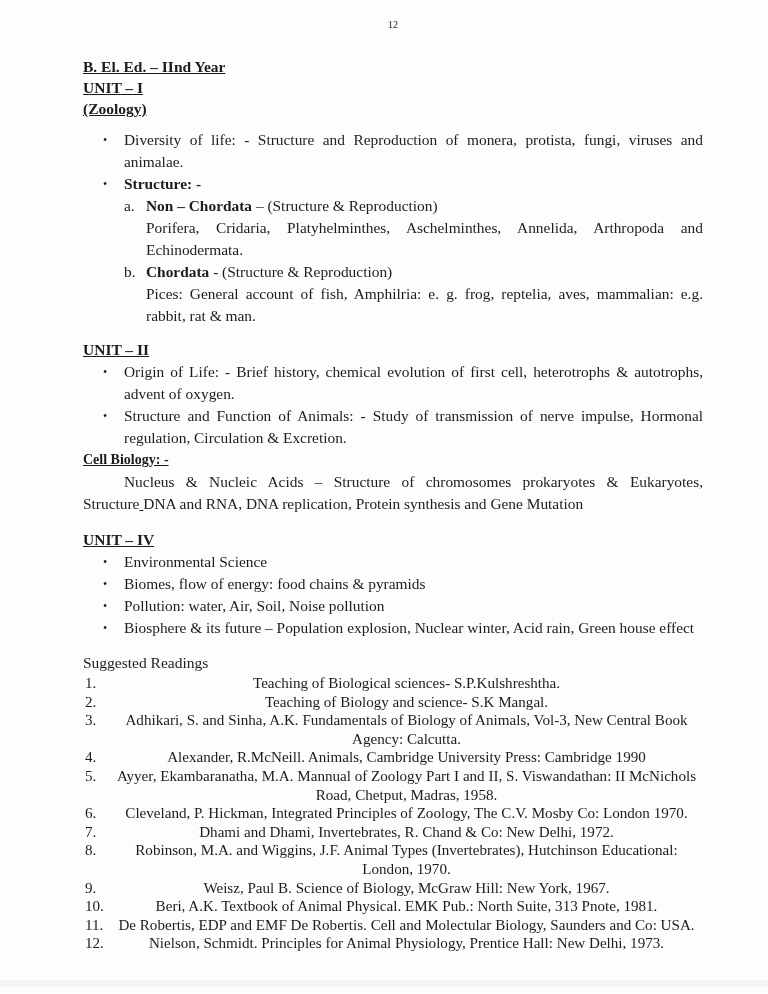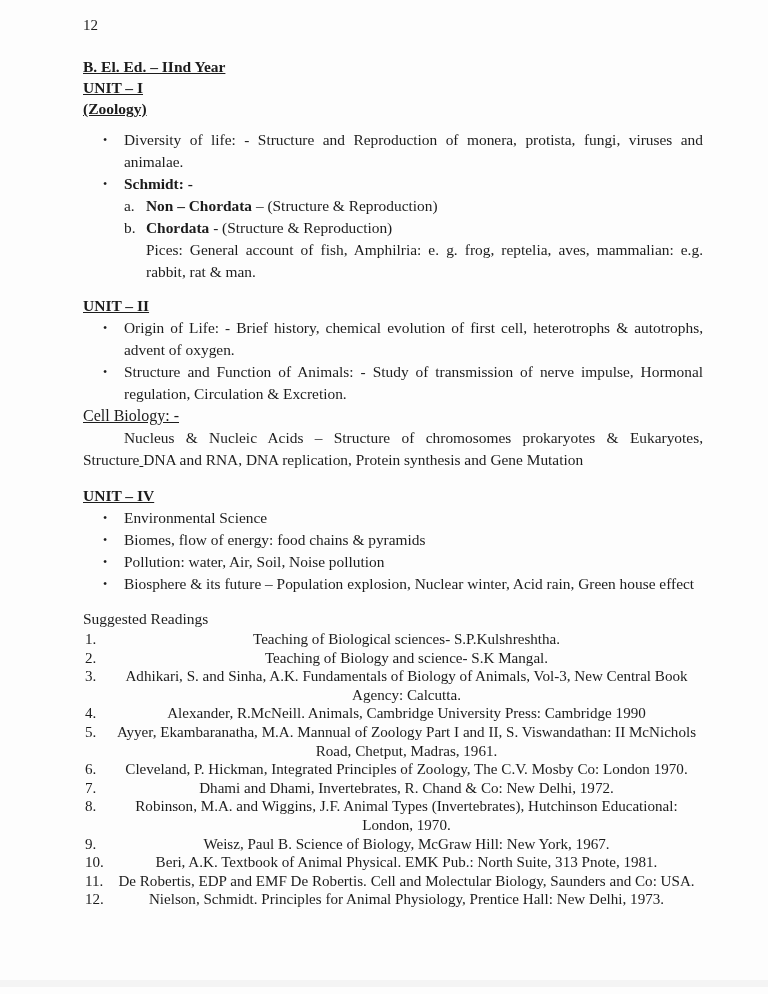"12" .pageno { font-size: 15px -> 10px; text-align: left -> center }
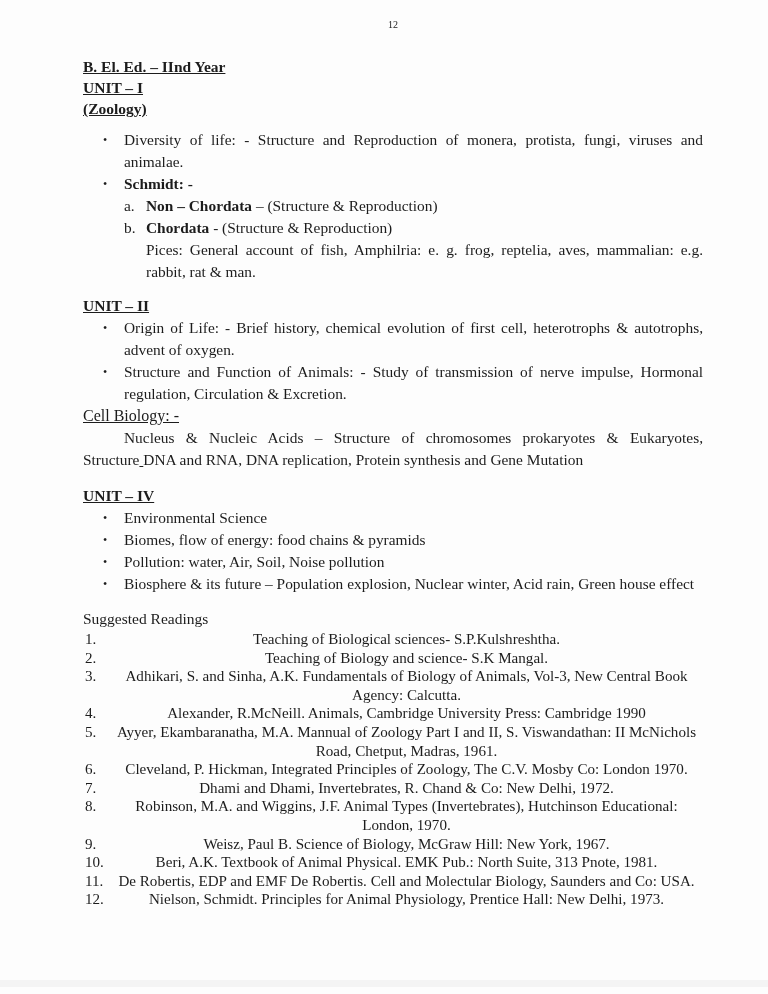"Schmidt: -" div.btext { text: Schmidt -> Structure }
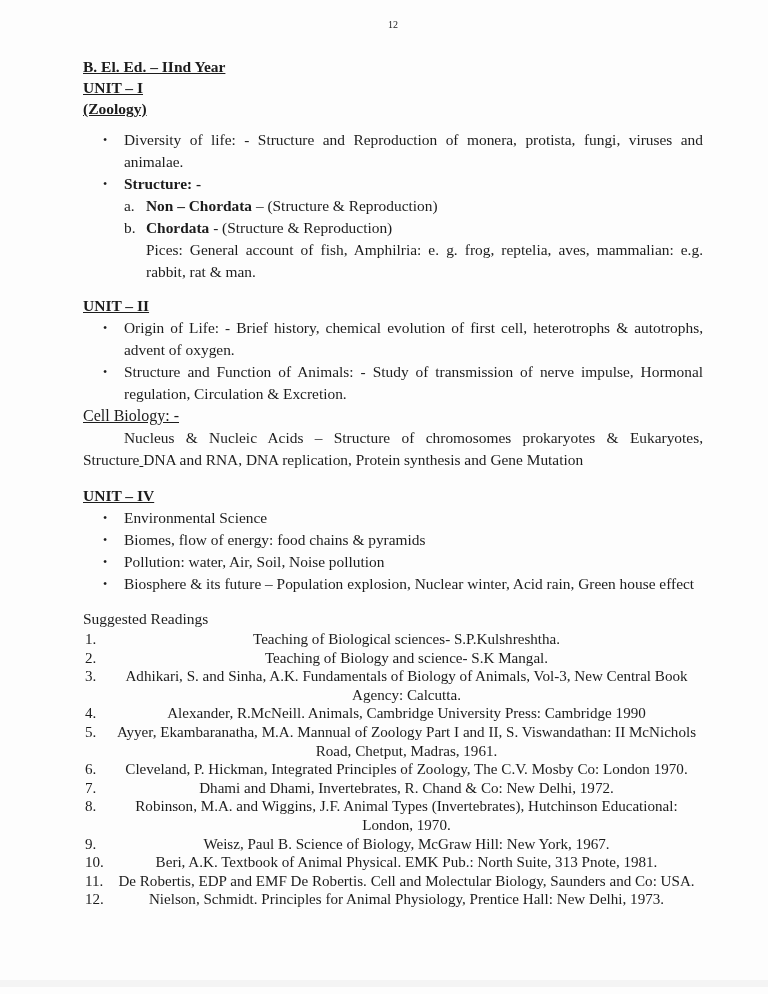"Porifera, Cridaria, Platyhelminthes," div.row { html: none -> <div> <span></span> <div>Porifera, Cridaria, Platyhelminthes, Aschelminthes, Annelida, Arthropoda and Echinodermata.</div> </div> }
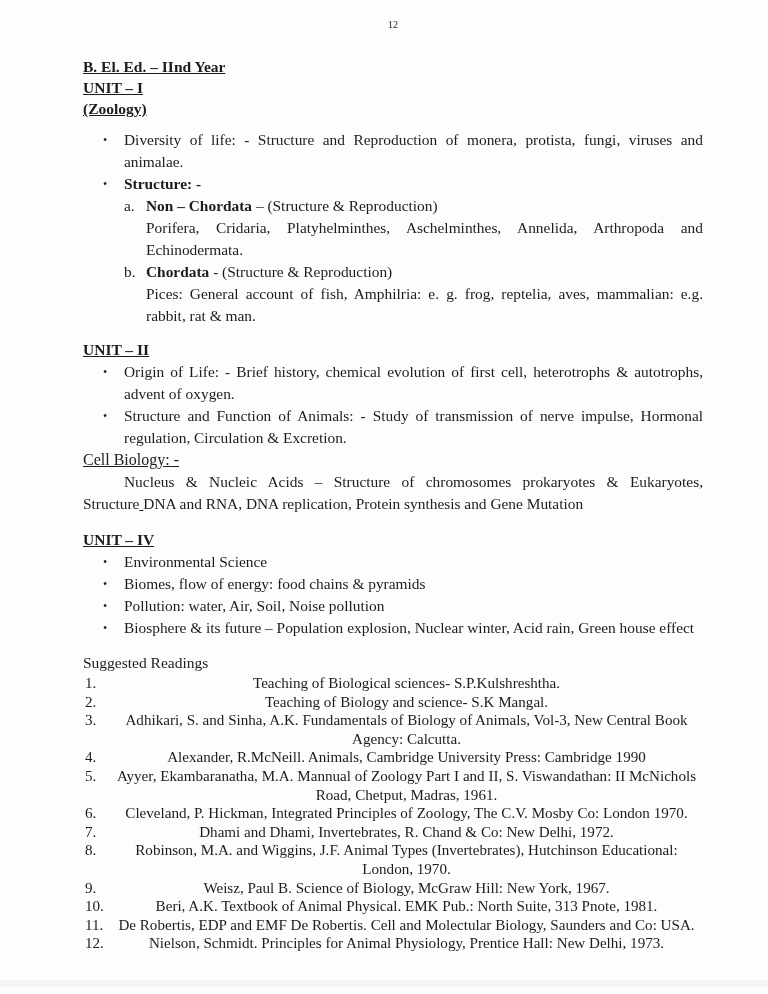"Cell Biology: -" .subhead { font-size: 16px -> 14px; font-weight: normal -> bold }
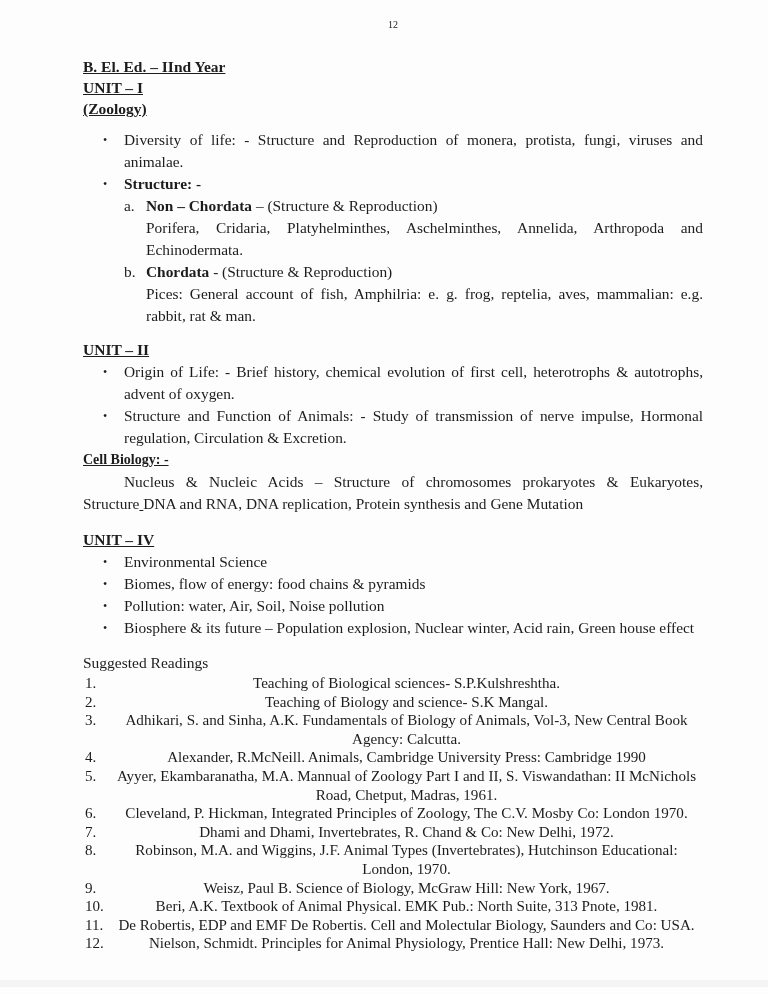"Ayyer, Ekambaranatha, M.A. Mannual of" div.rtext { text: 1961 -> 1958 }
